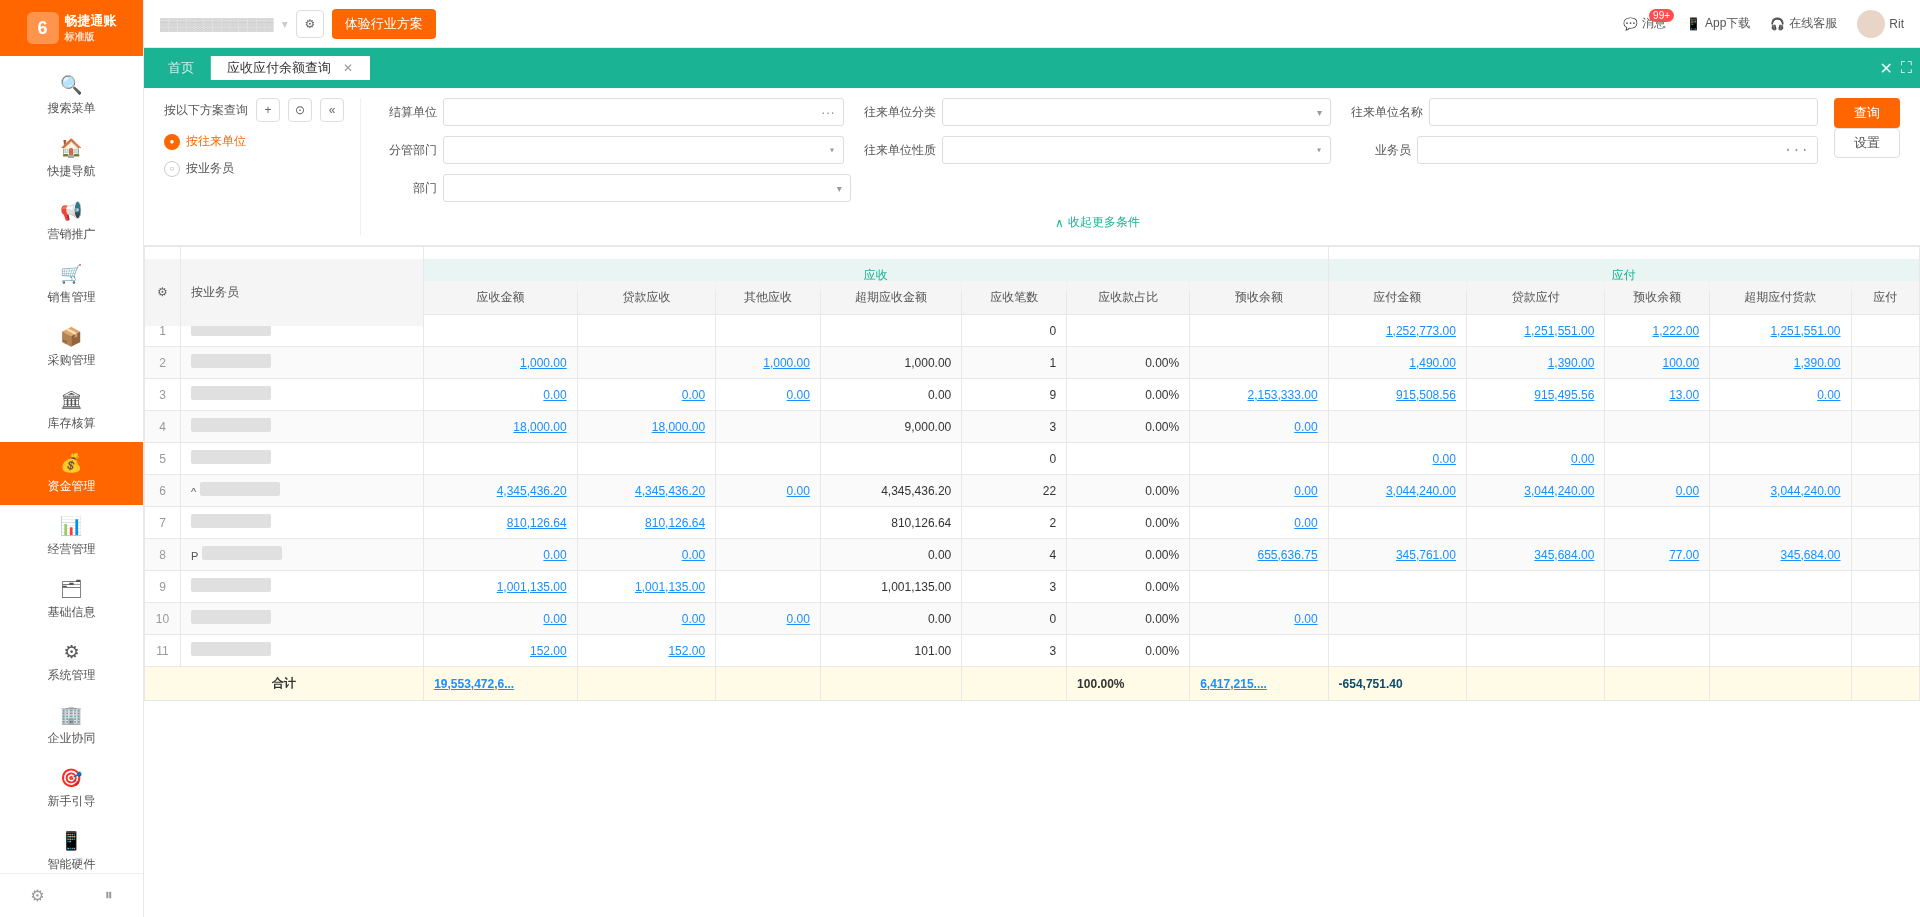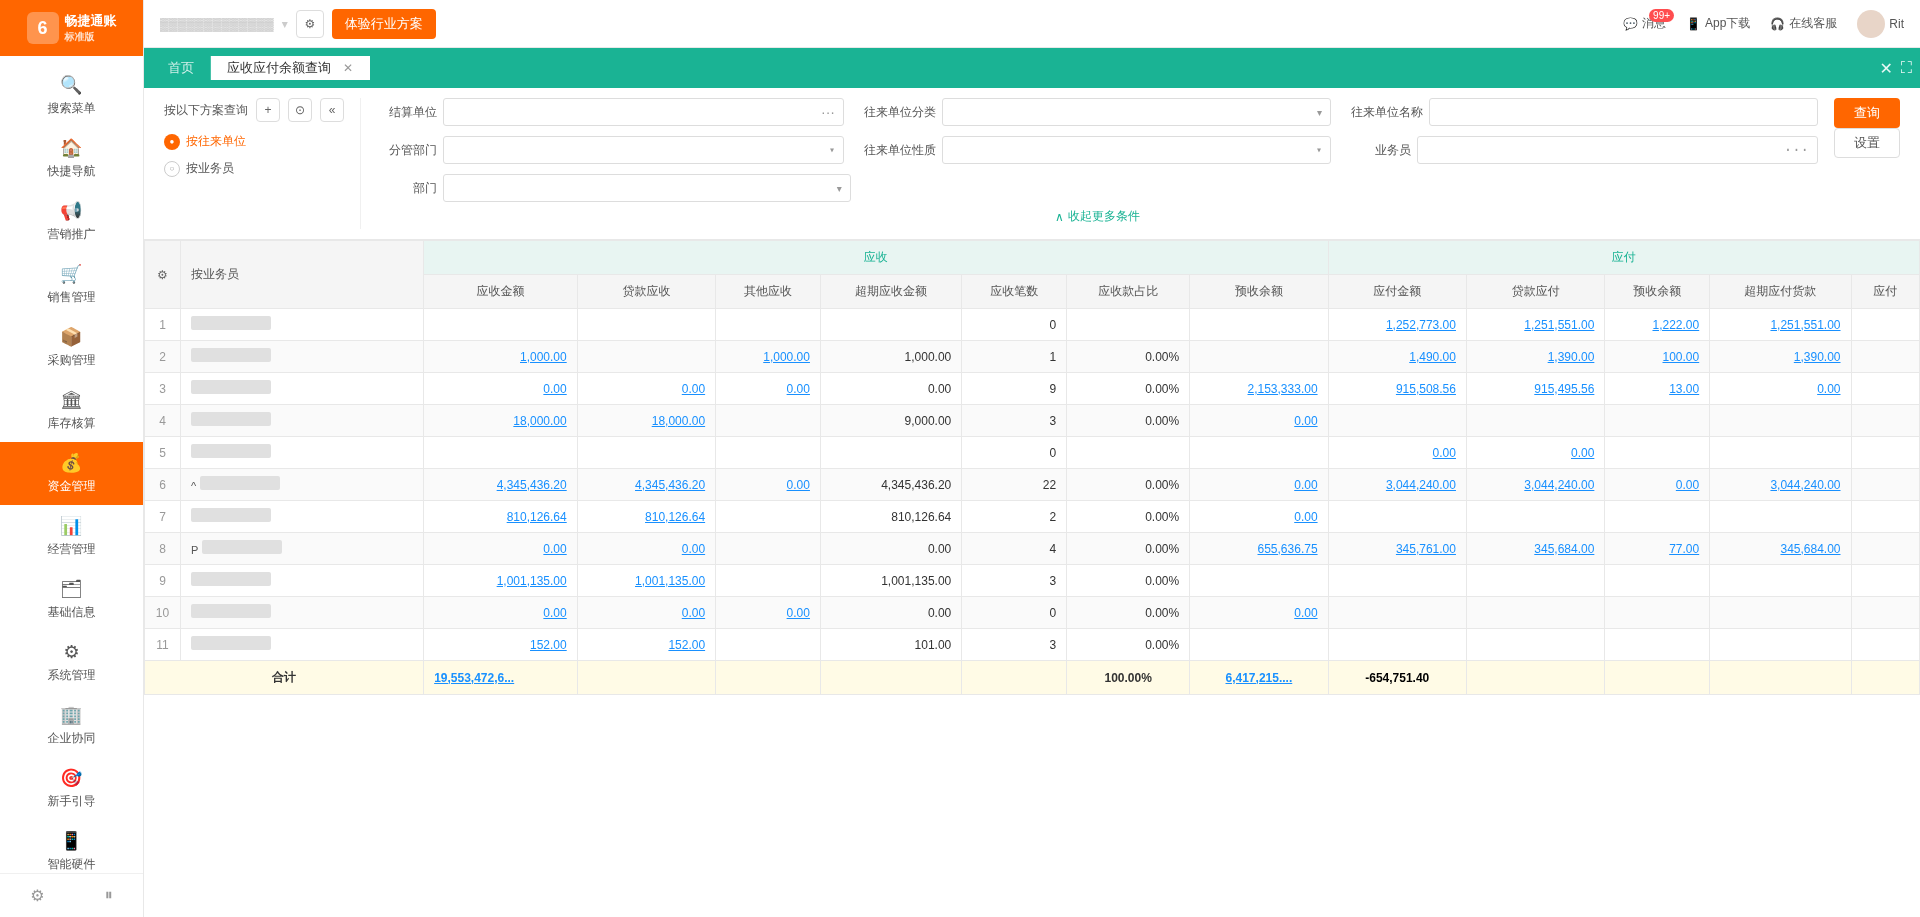"部门" div { margin-bottom: 6px -> 12px }
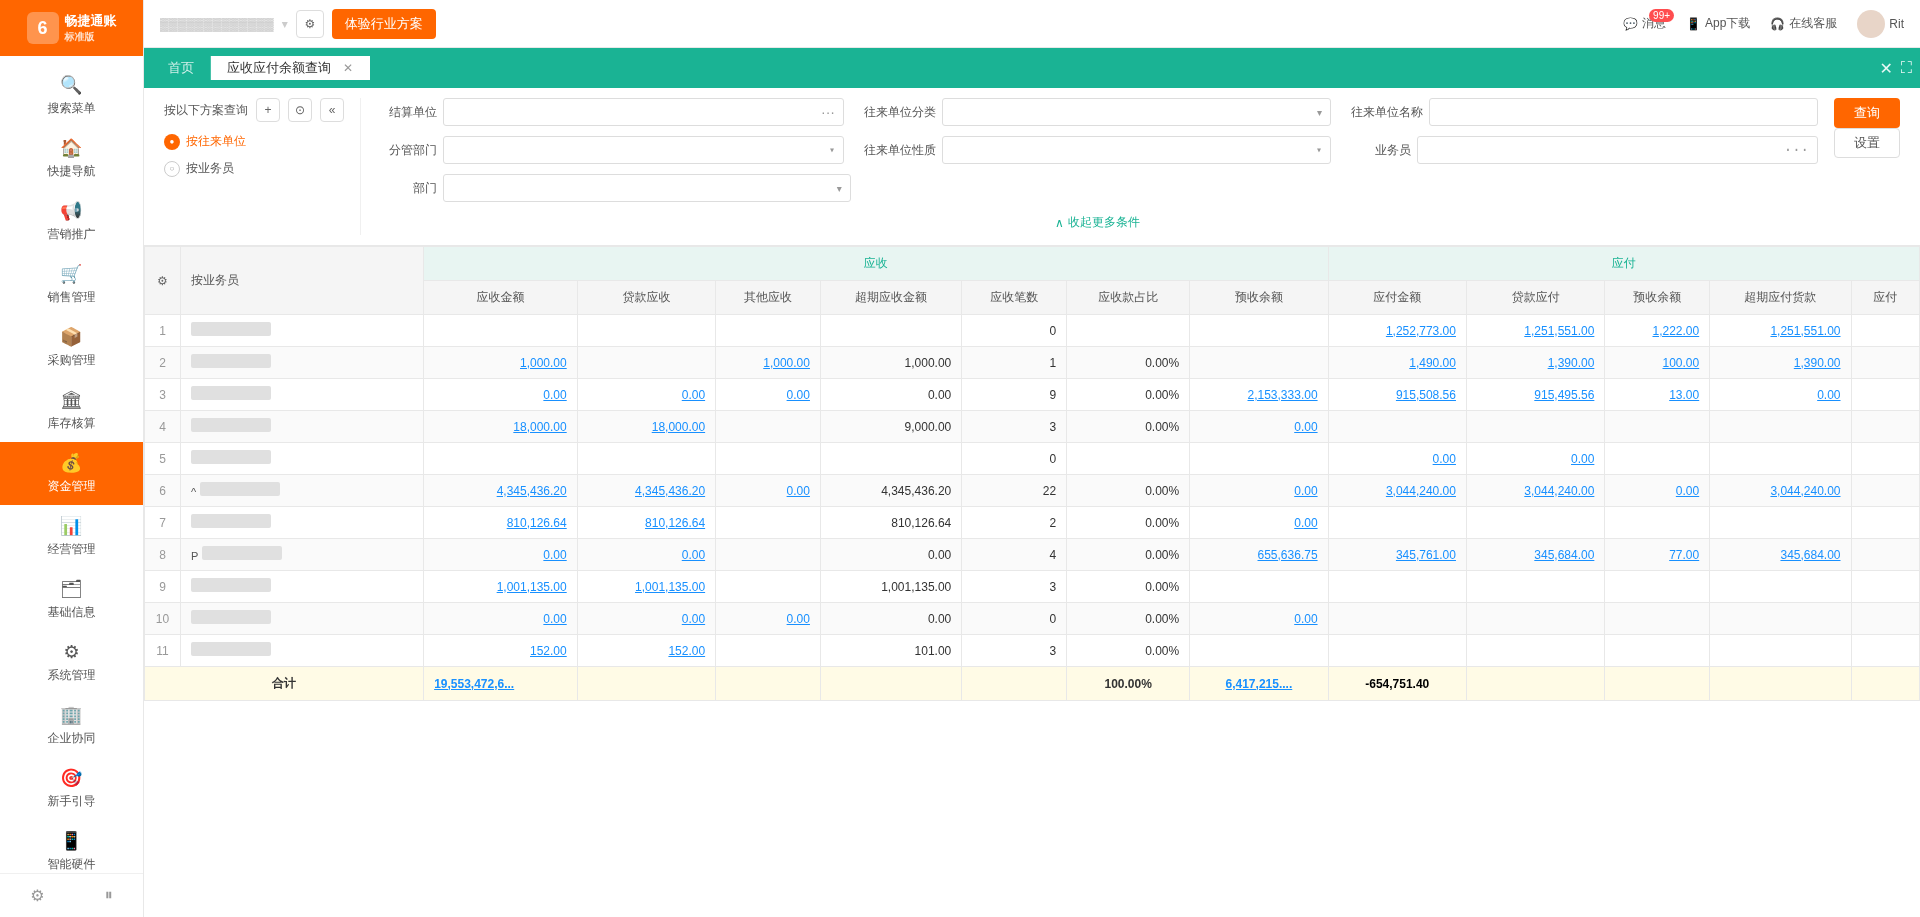"应收" thead tr th { top: 0 -> 12px }
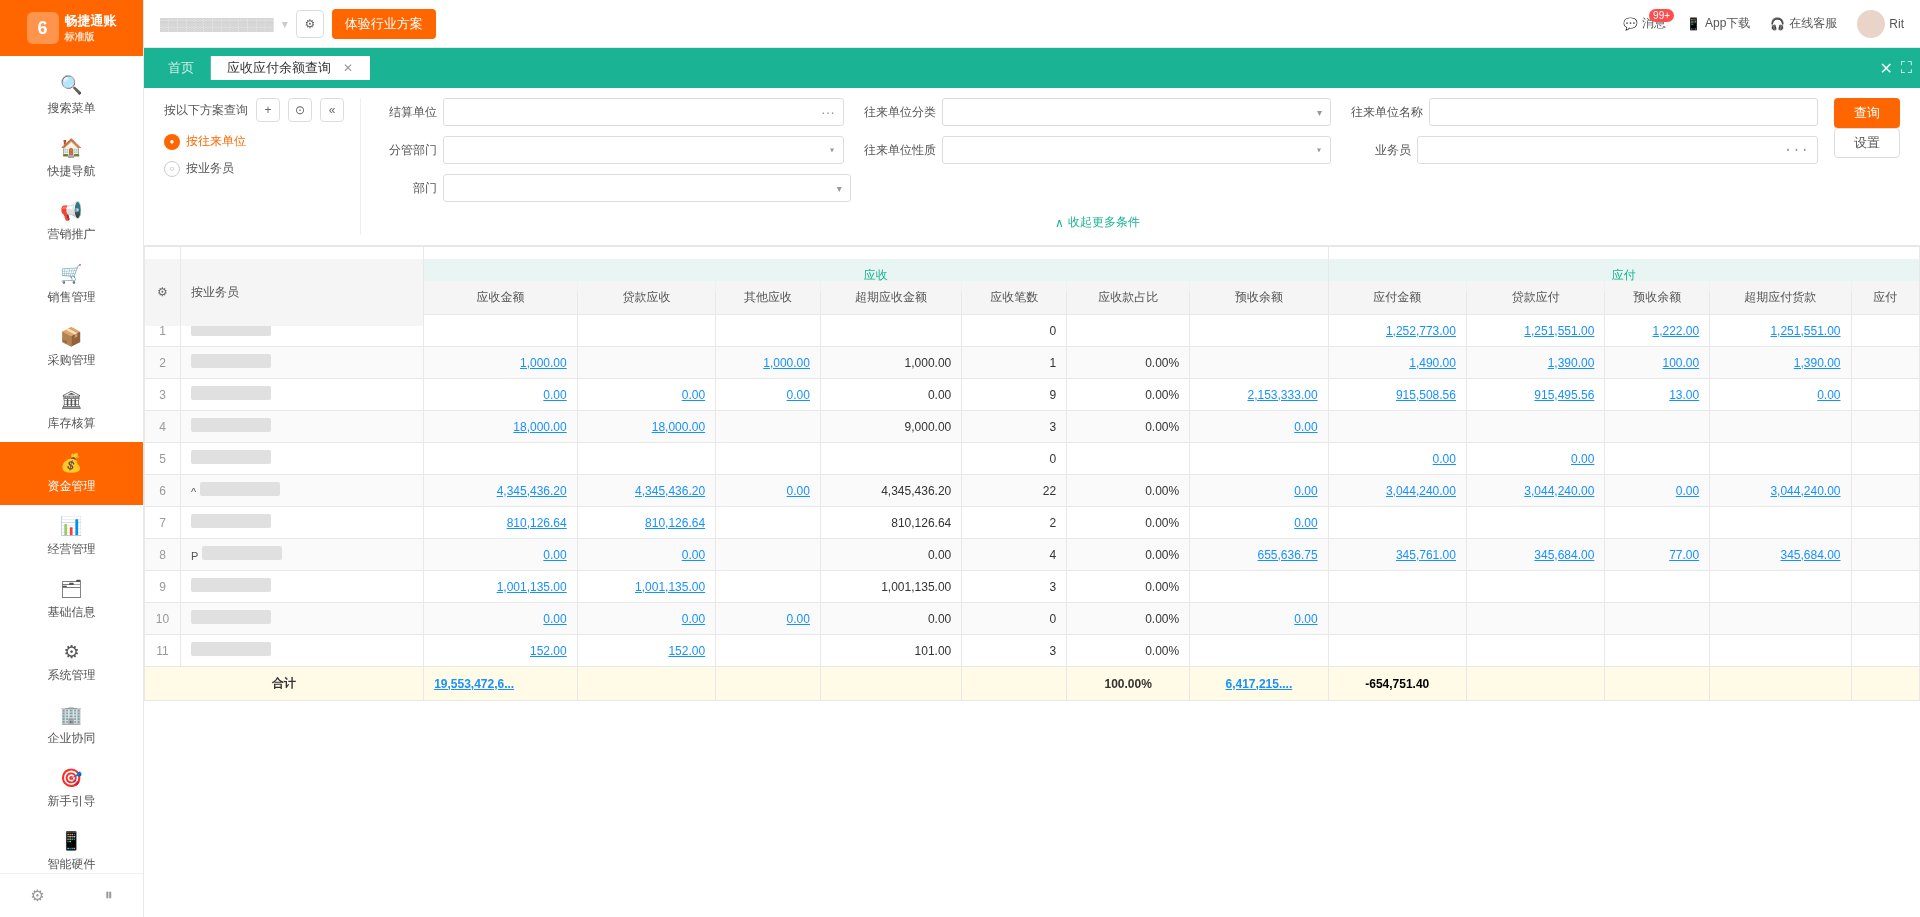"100.00%" tfoot tr td { text-align: center -> left }
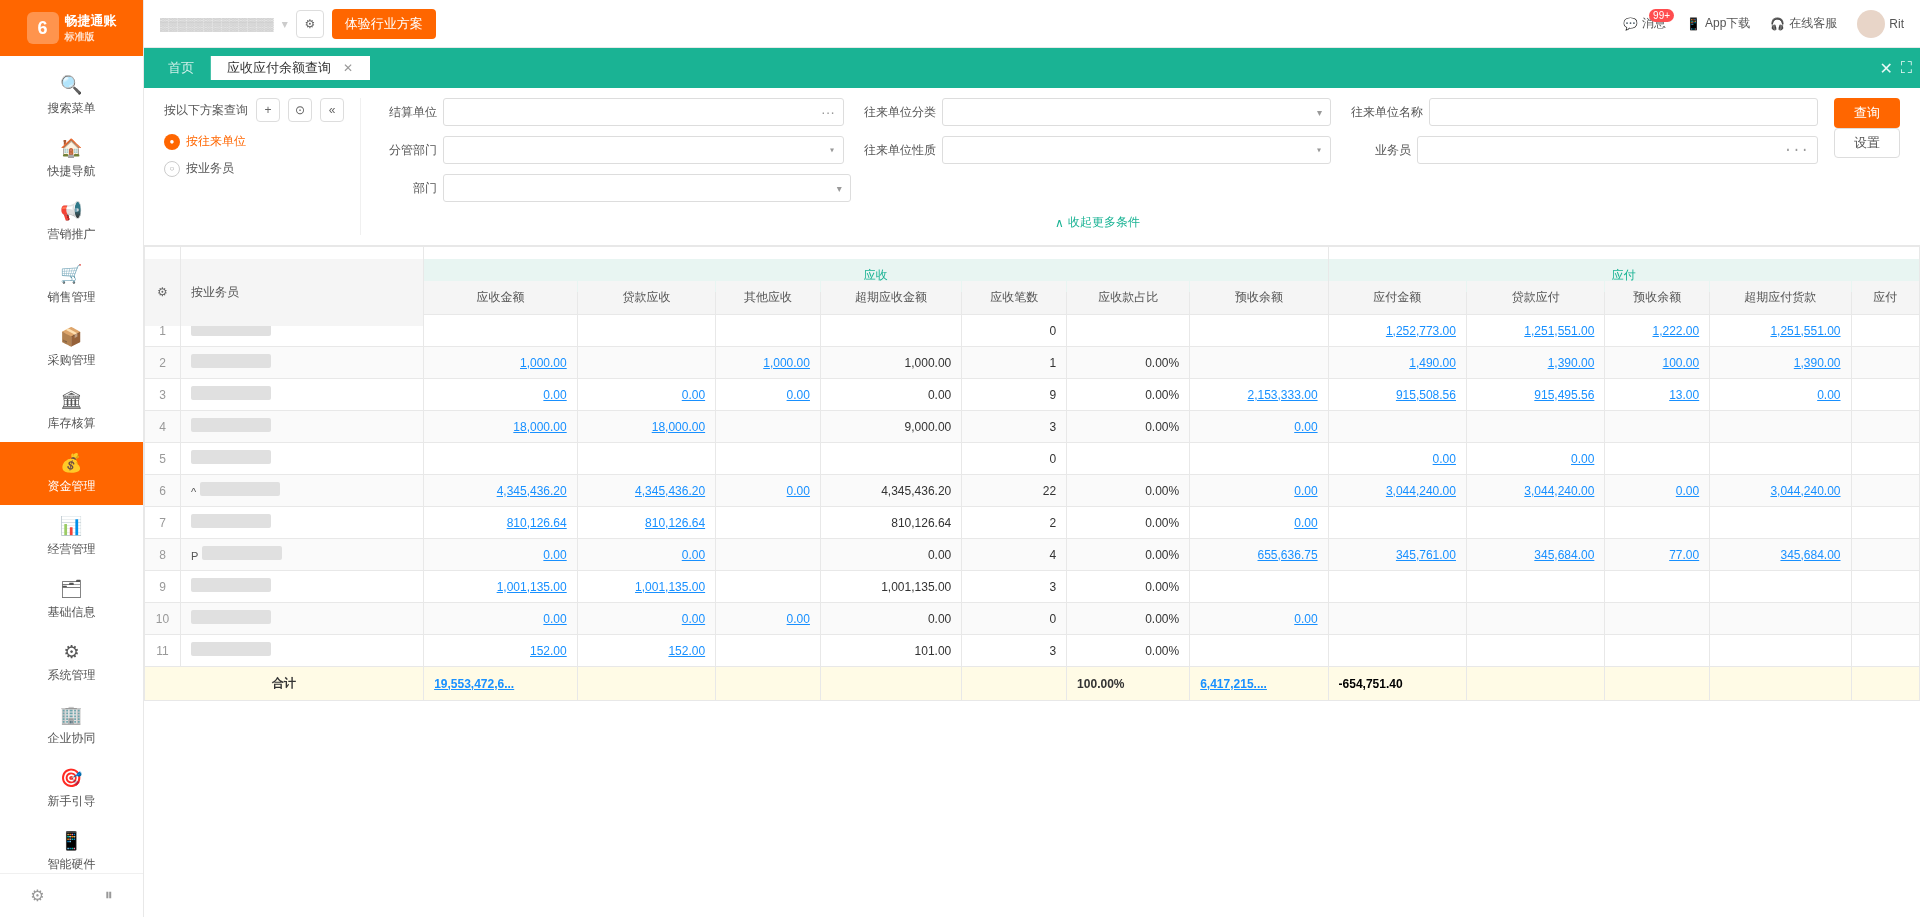"-654,751.40" .negative { color: #000000 -> #0c4a6e }
